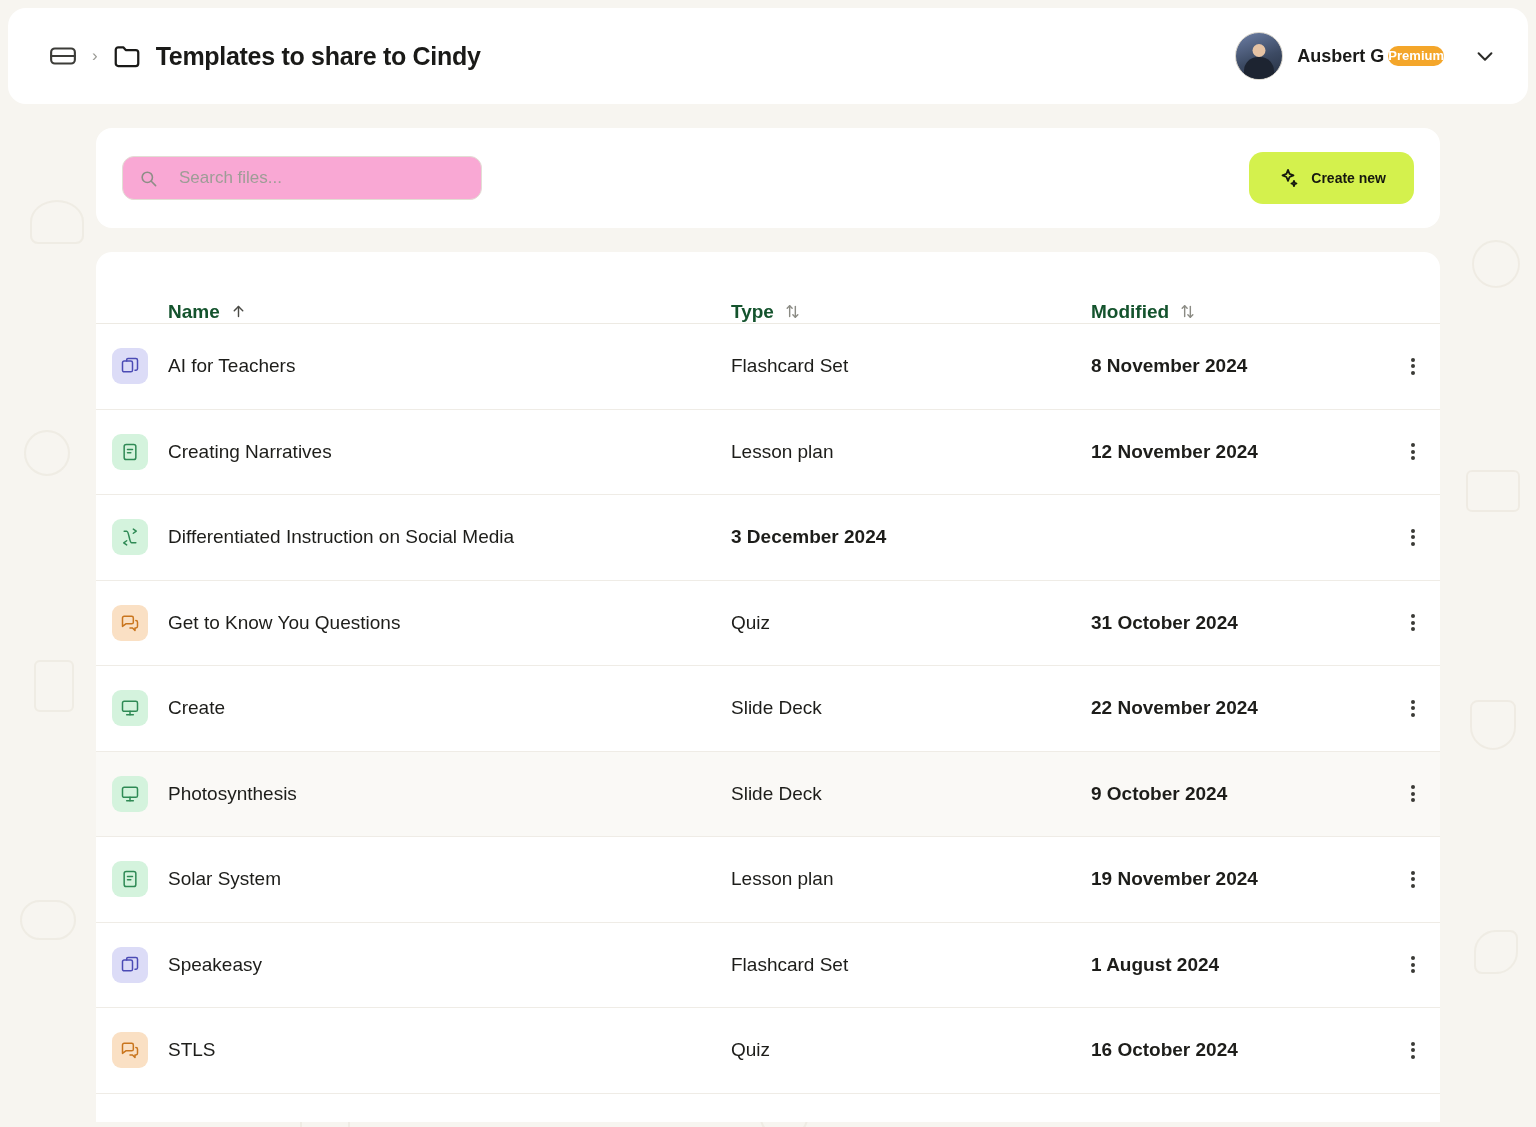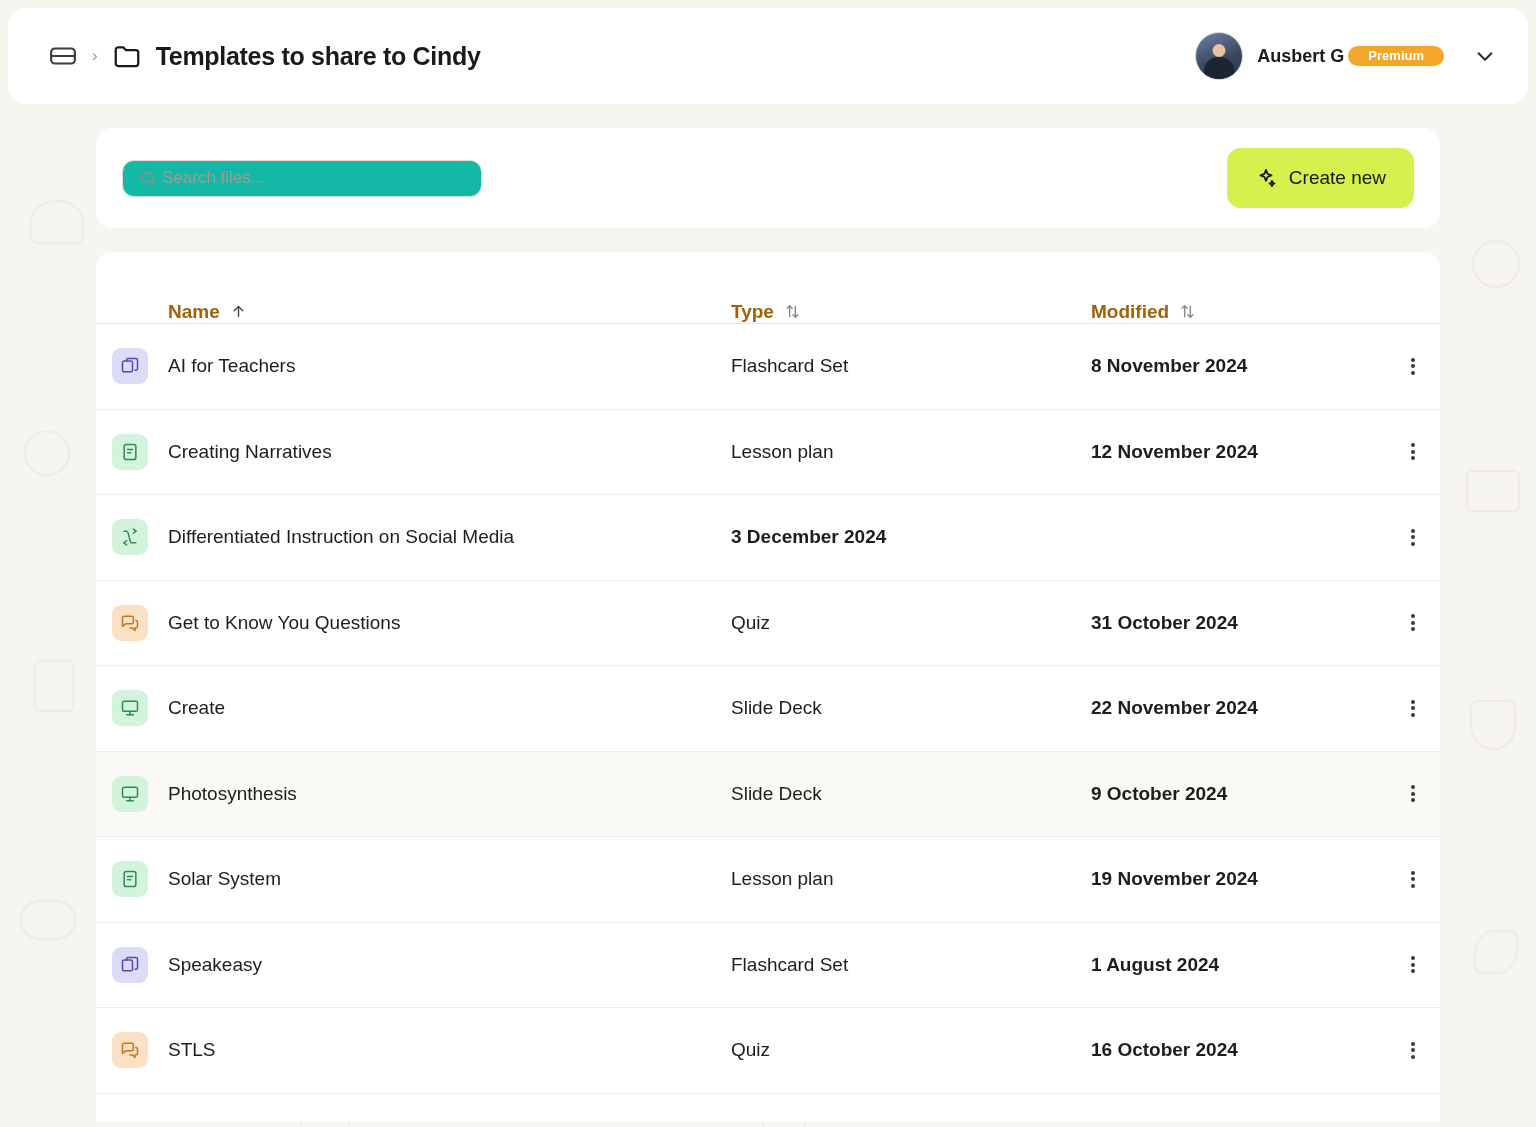"Premium" .badge { padding: 2px 20px 3px -> 2px 0 3px }
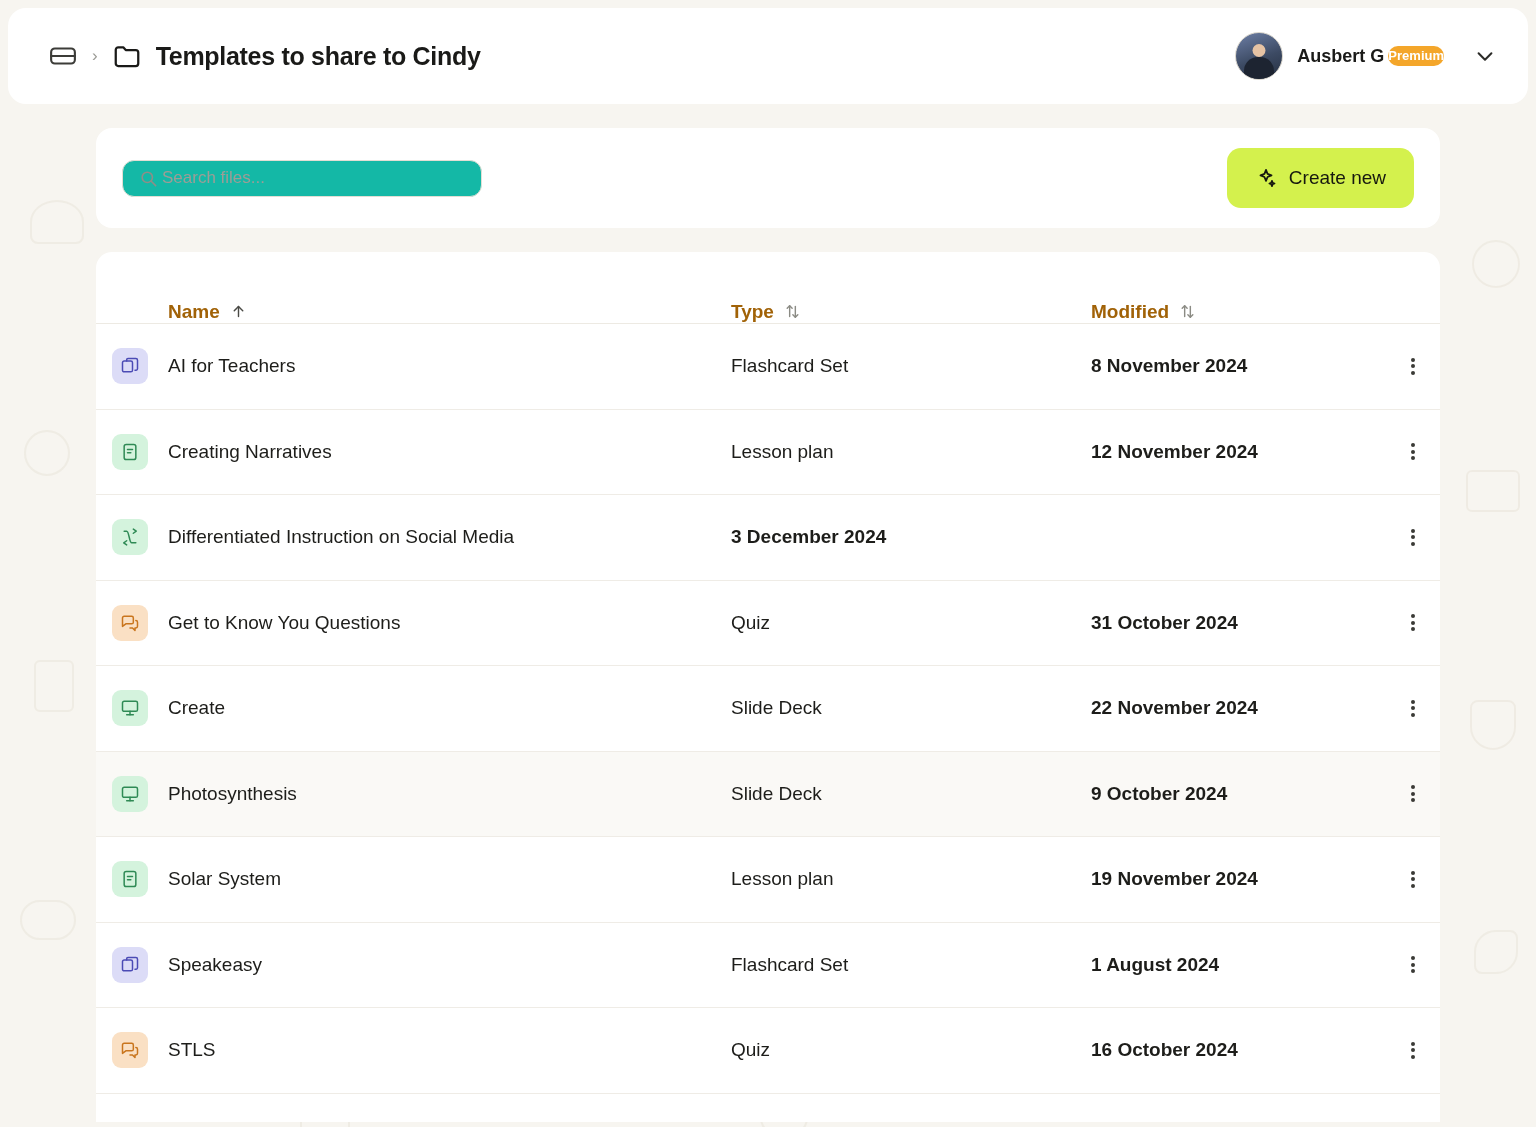"Search files..." .search-box { background: #14b8a6 -> #f9a8d4; gap: 4px -> 21px; height: 37px -> 44px }
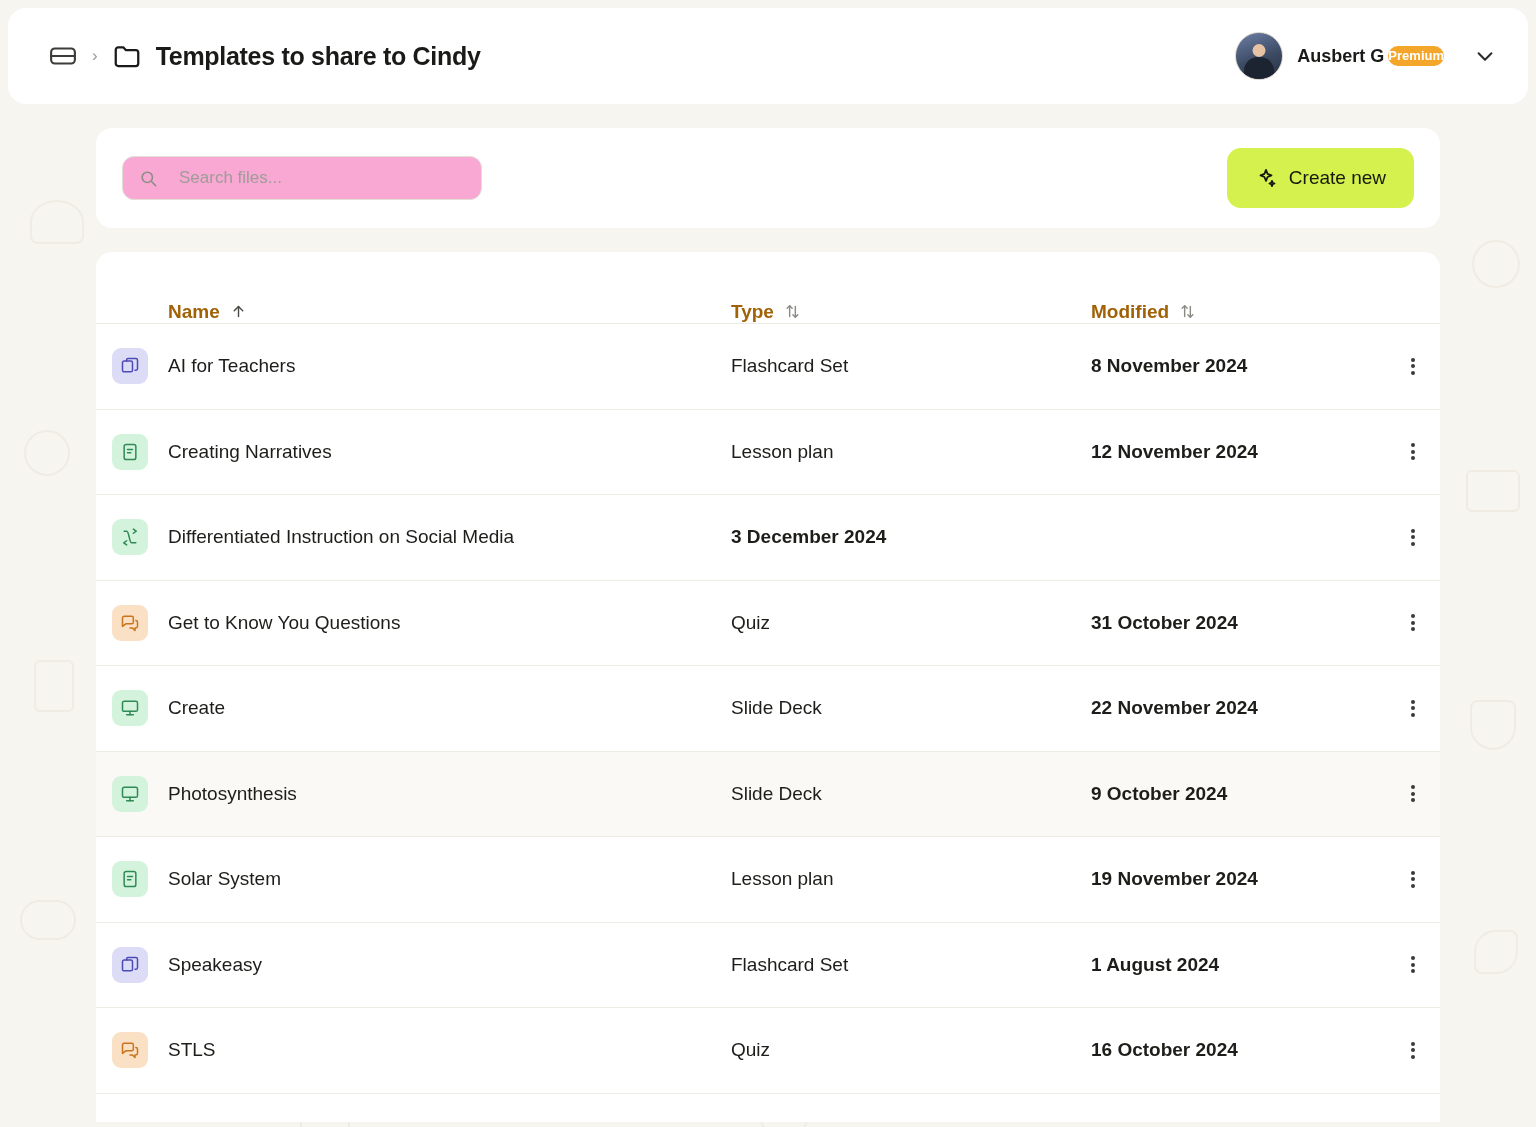"Create new" .create-btn { font-size: 19px -> 14px; font-weight: normal -> bold; height: 60px -> 52px }
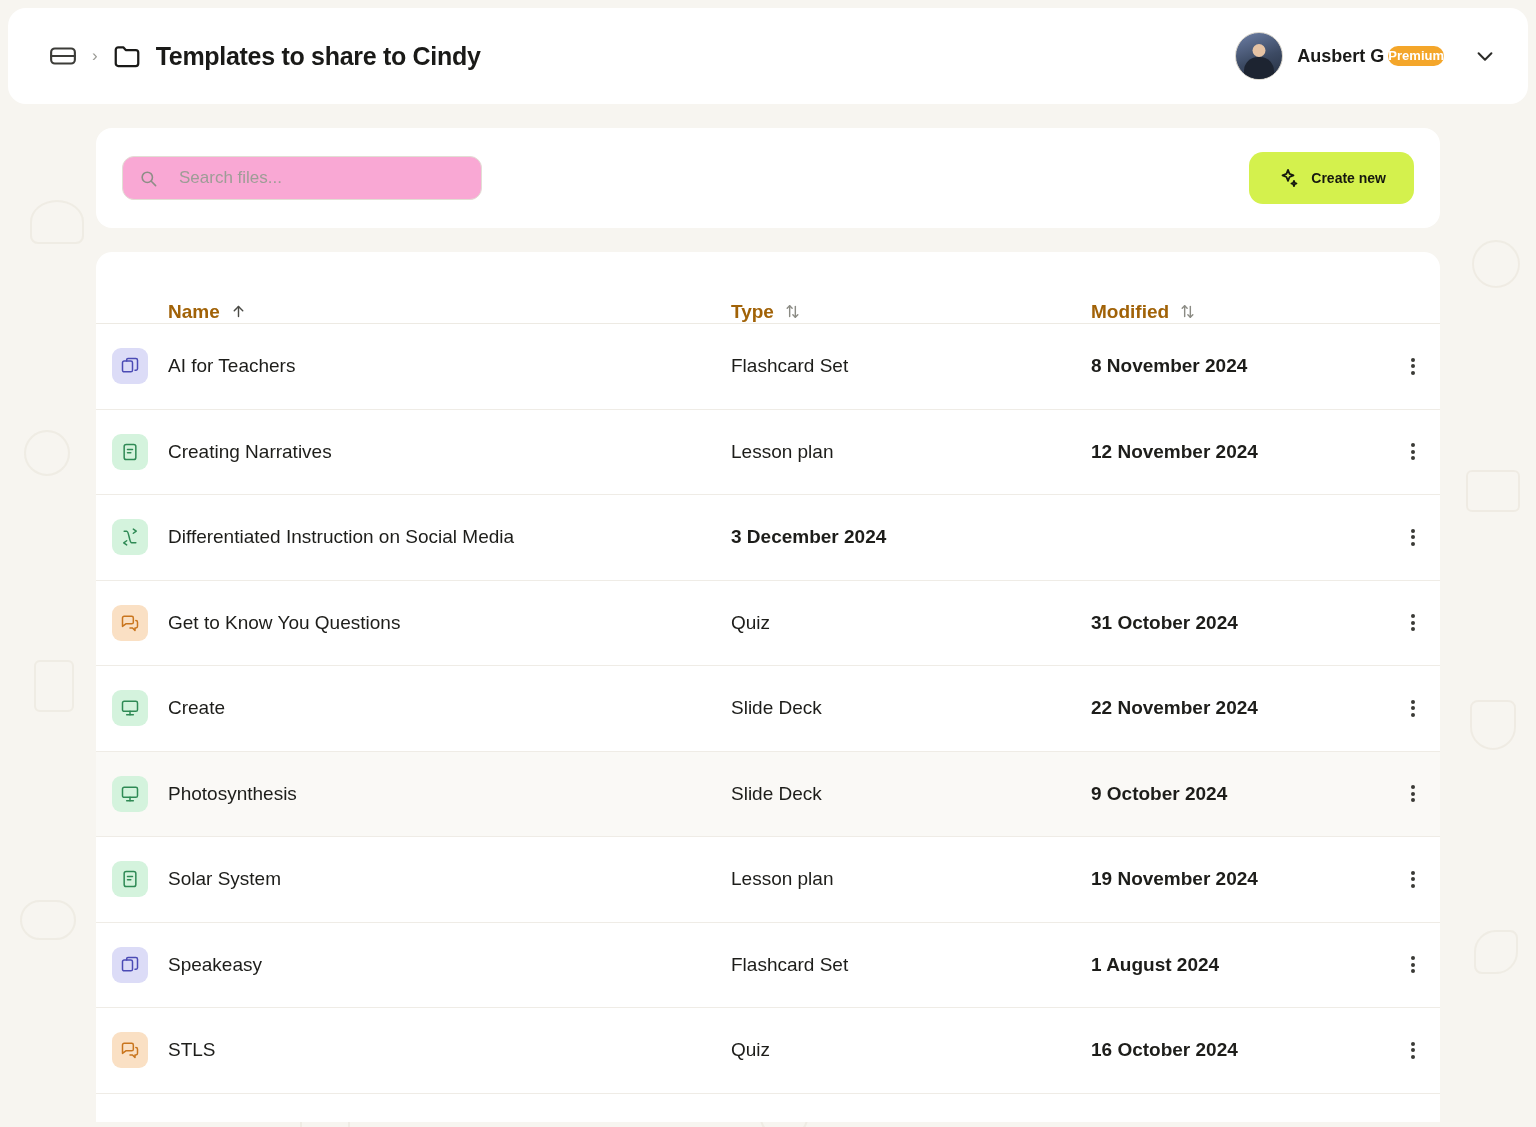"Name" .th { color: #a16207 -> #14532d }
